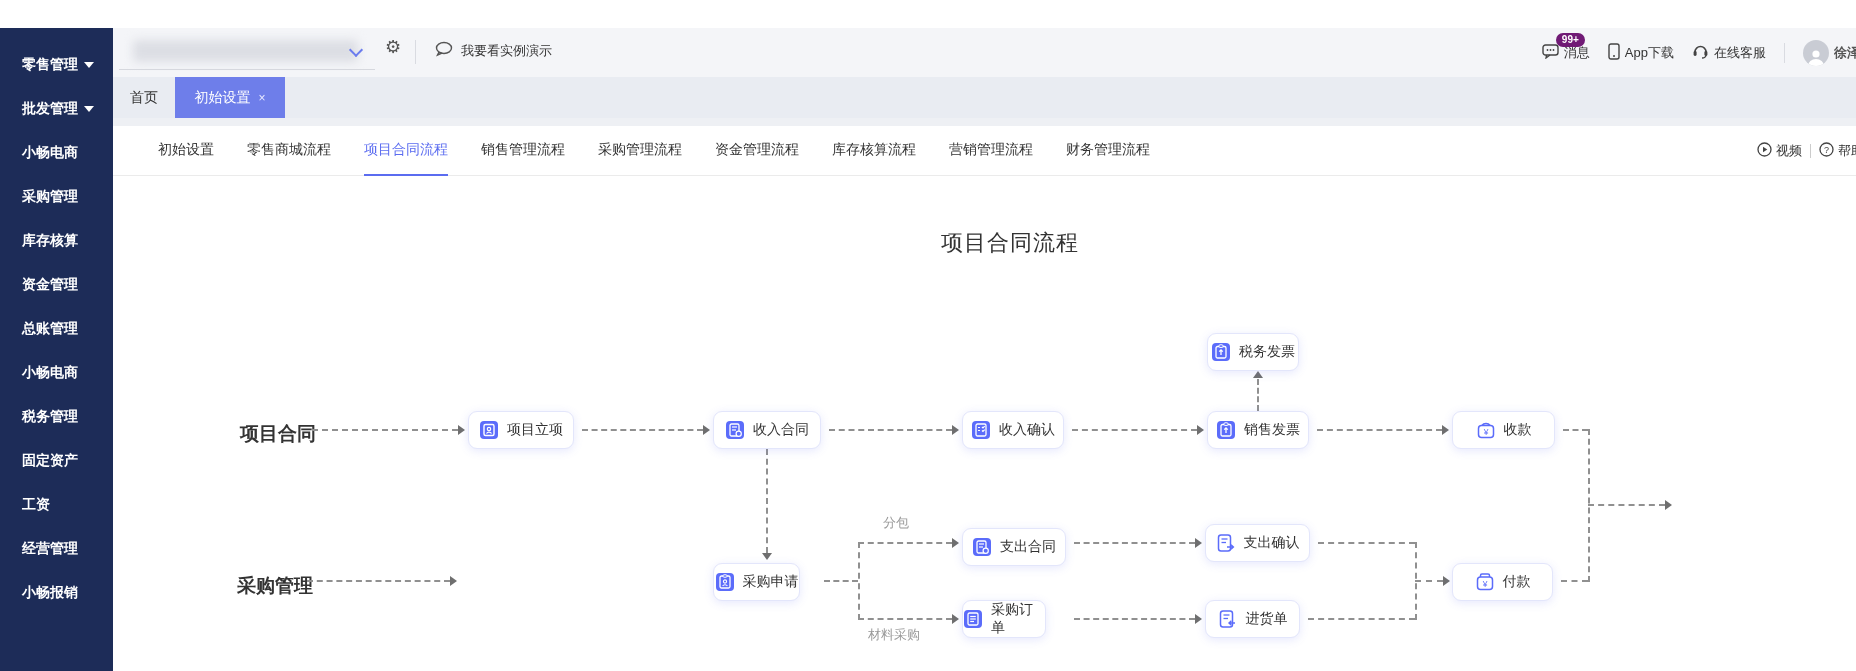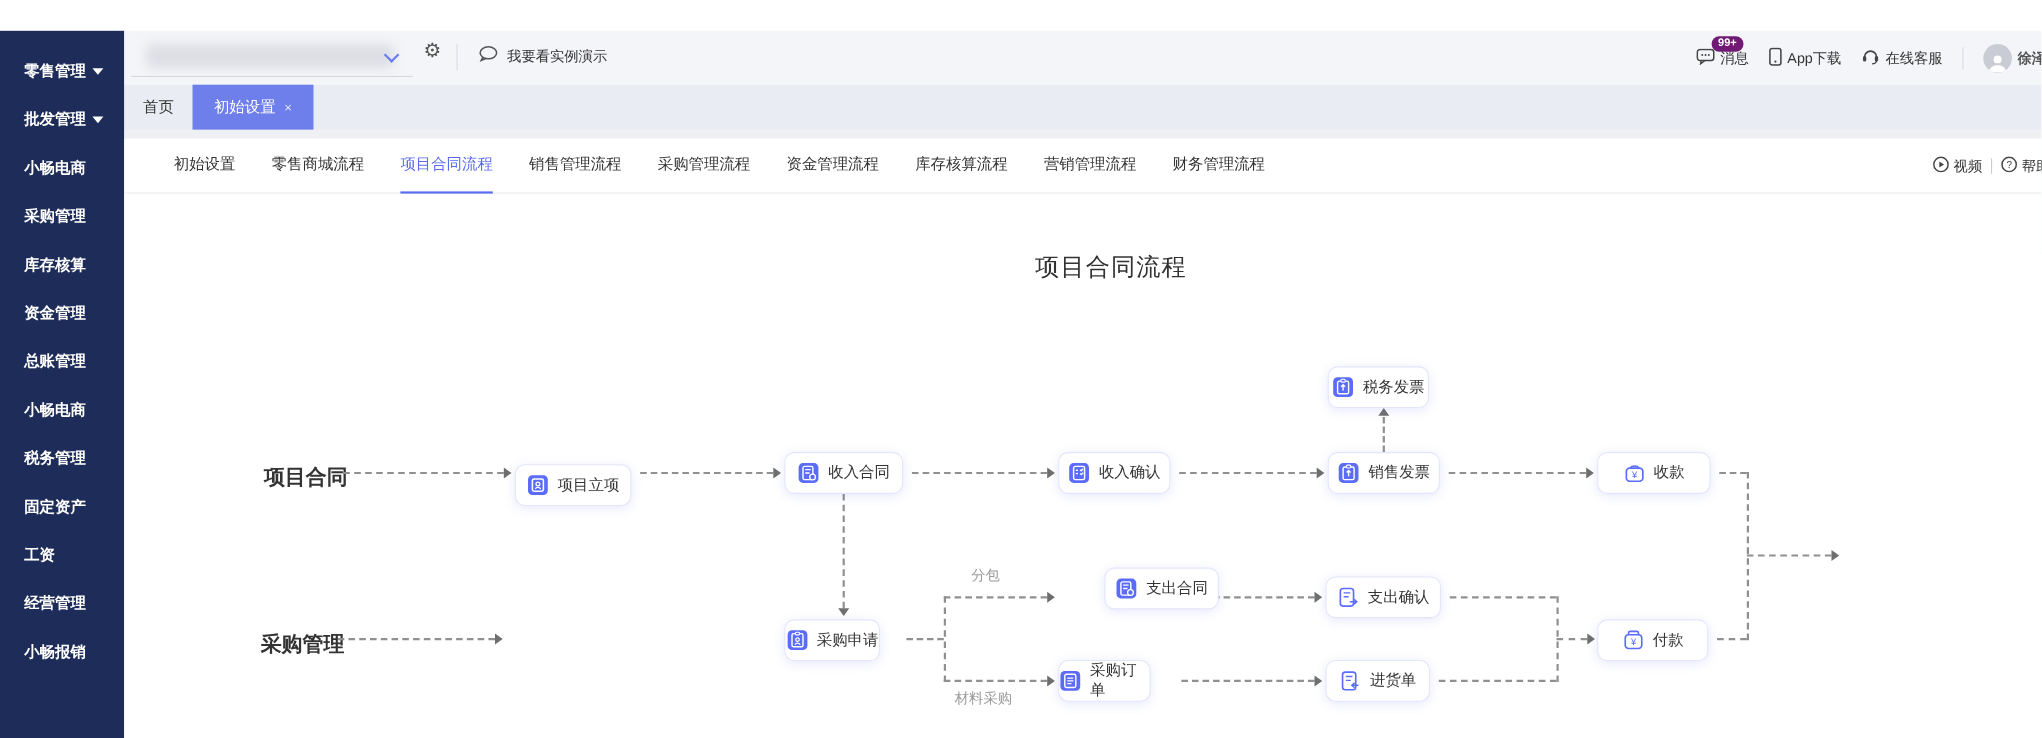"项目立项" div.node { margin-top: 11px -> none }
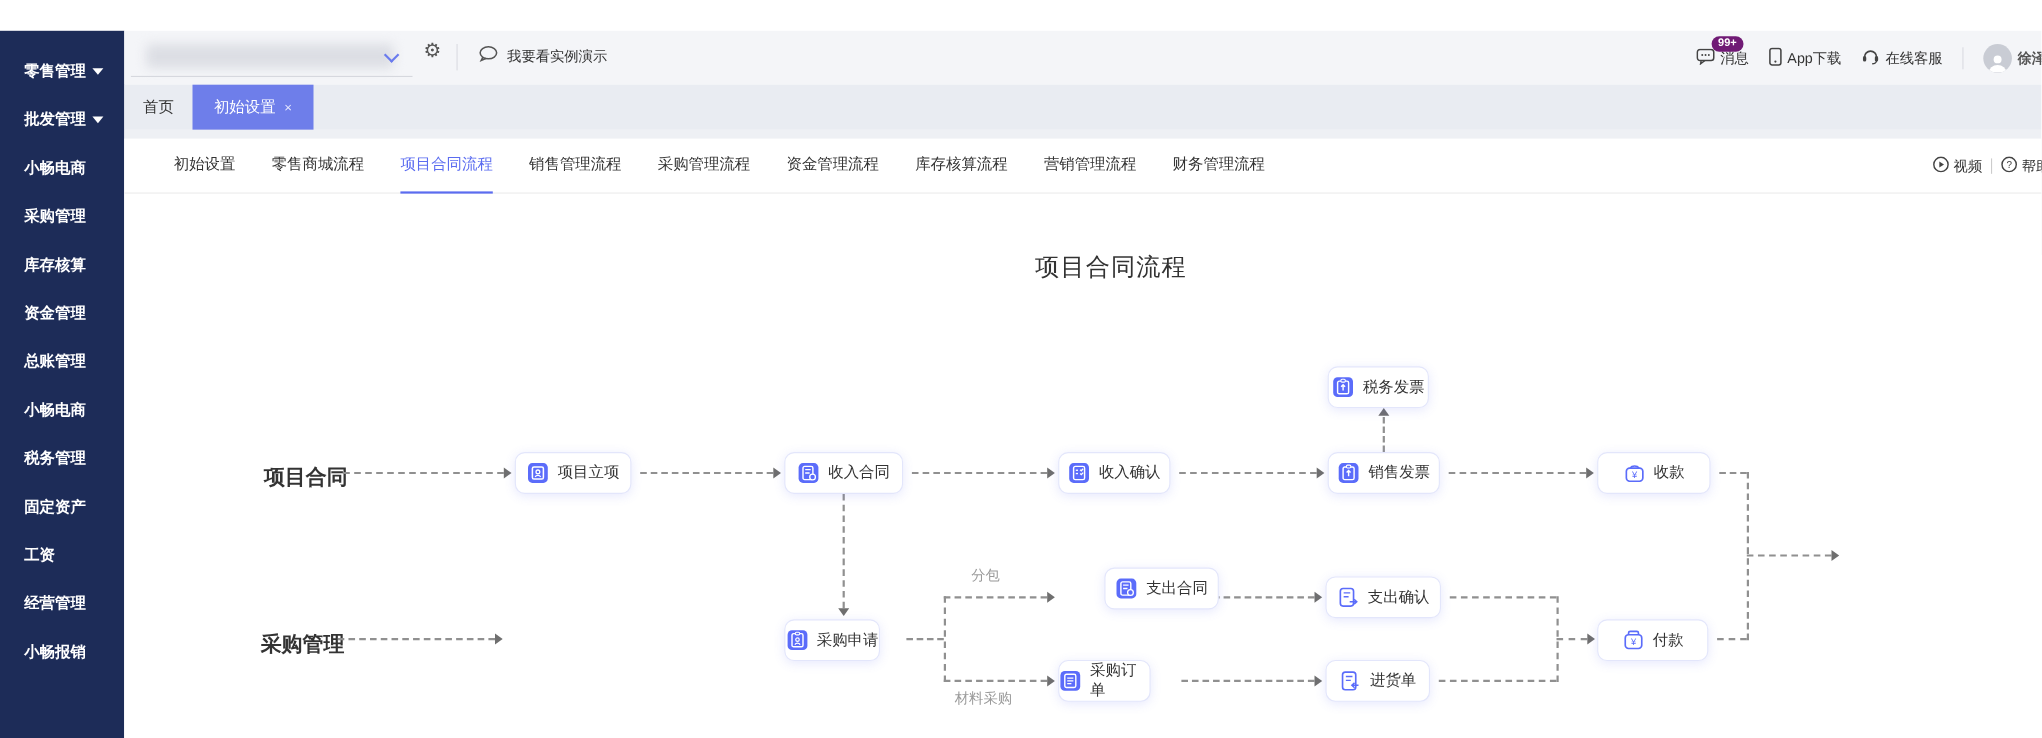"支出合同" div.node { margin-left: 42px -> none; top: 340px -> 352px }
